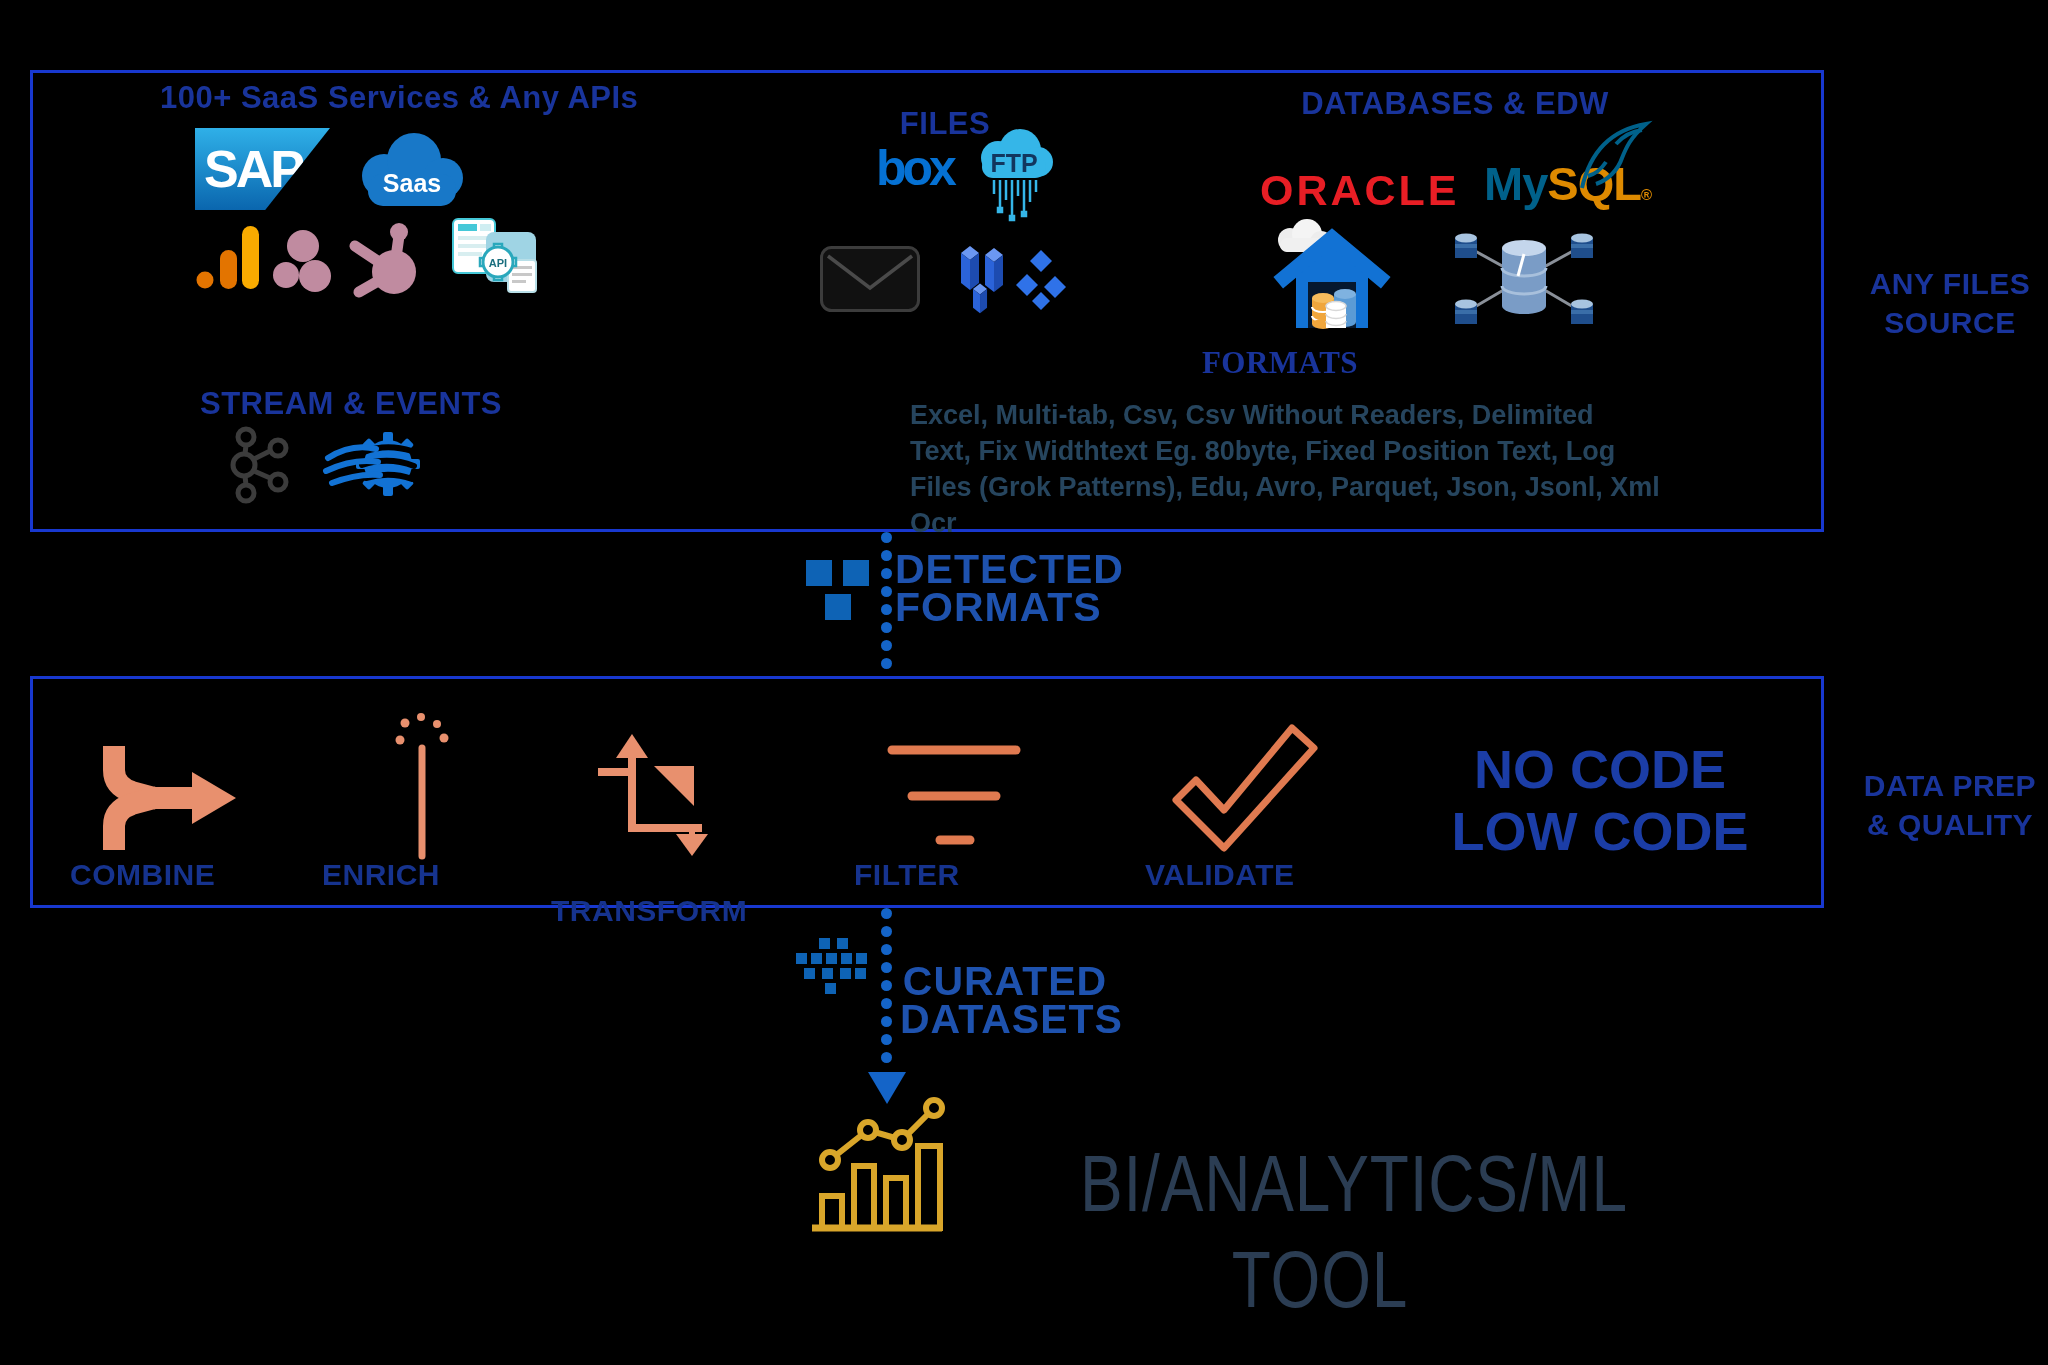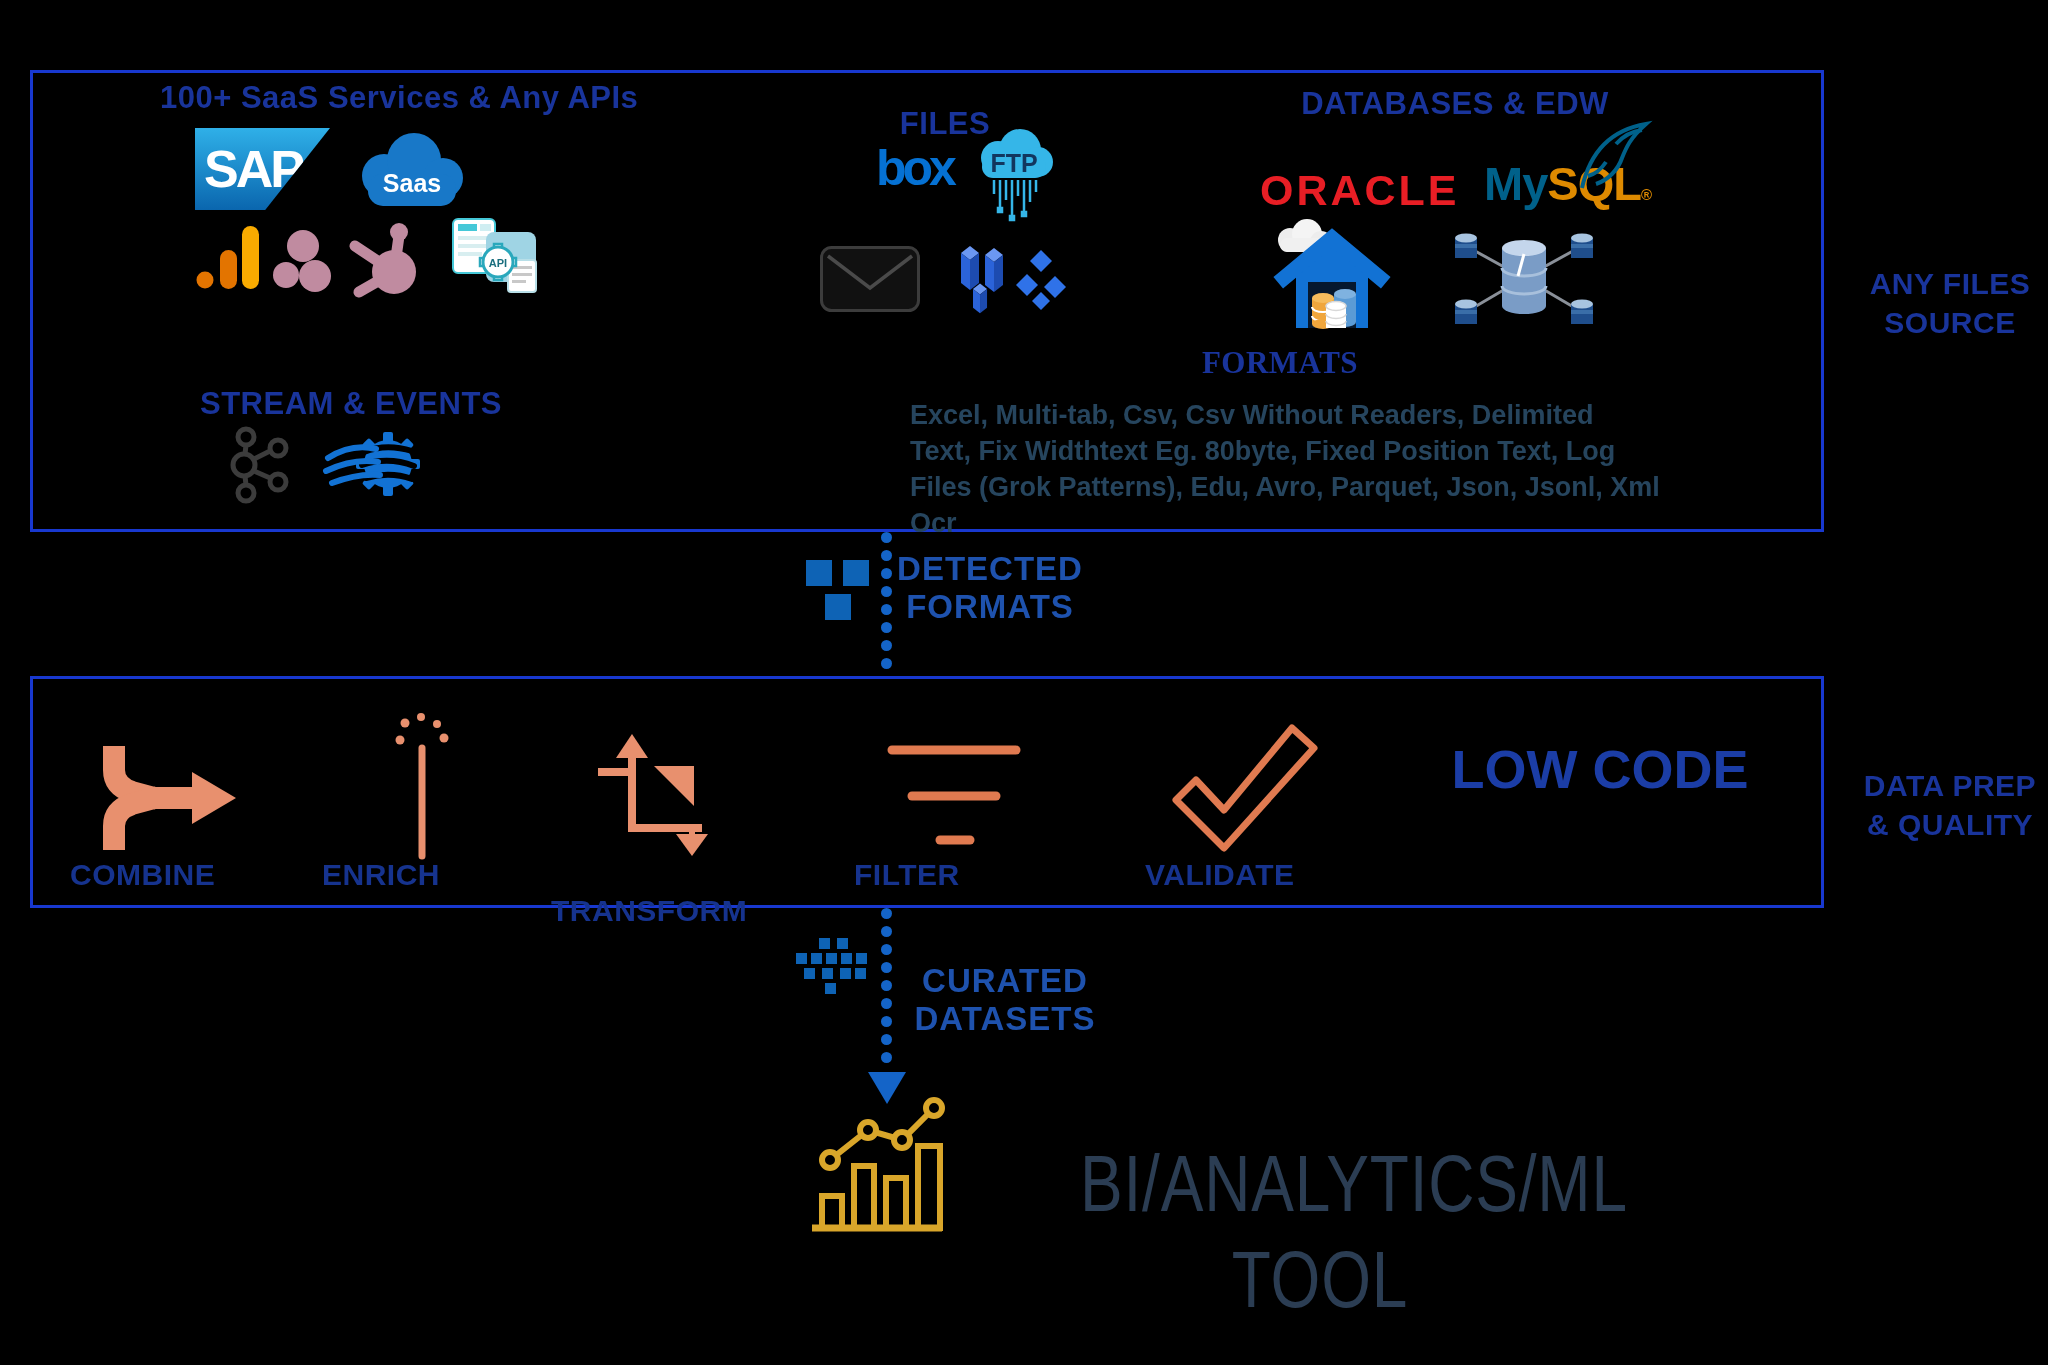"DETECTED" .flow-label { font-size: 33px -> 41px }
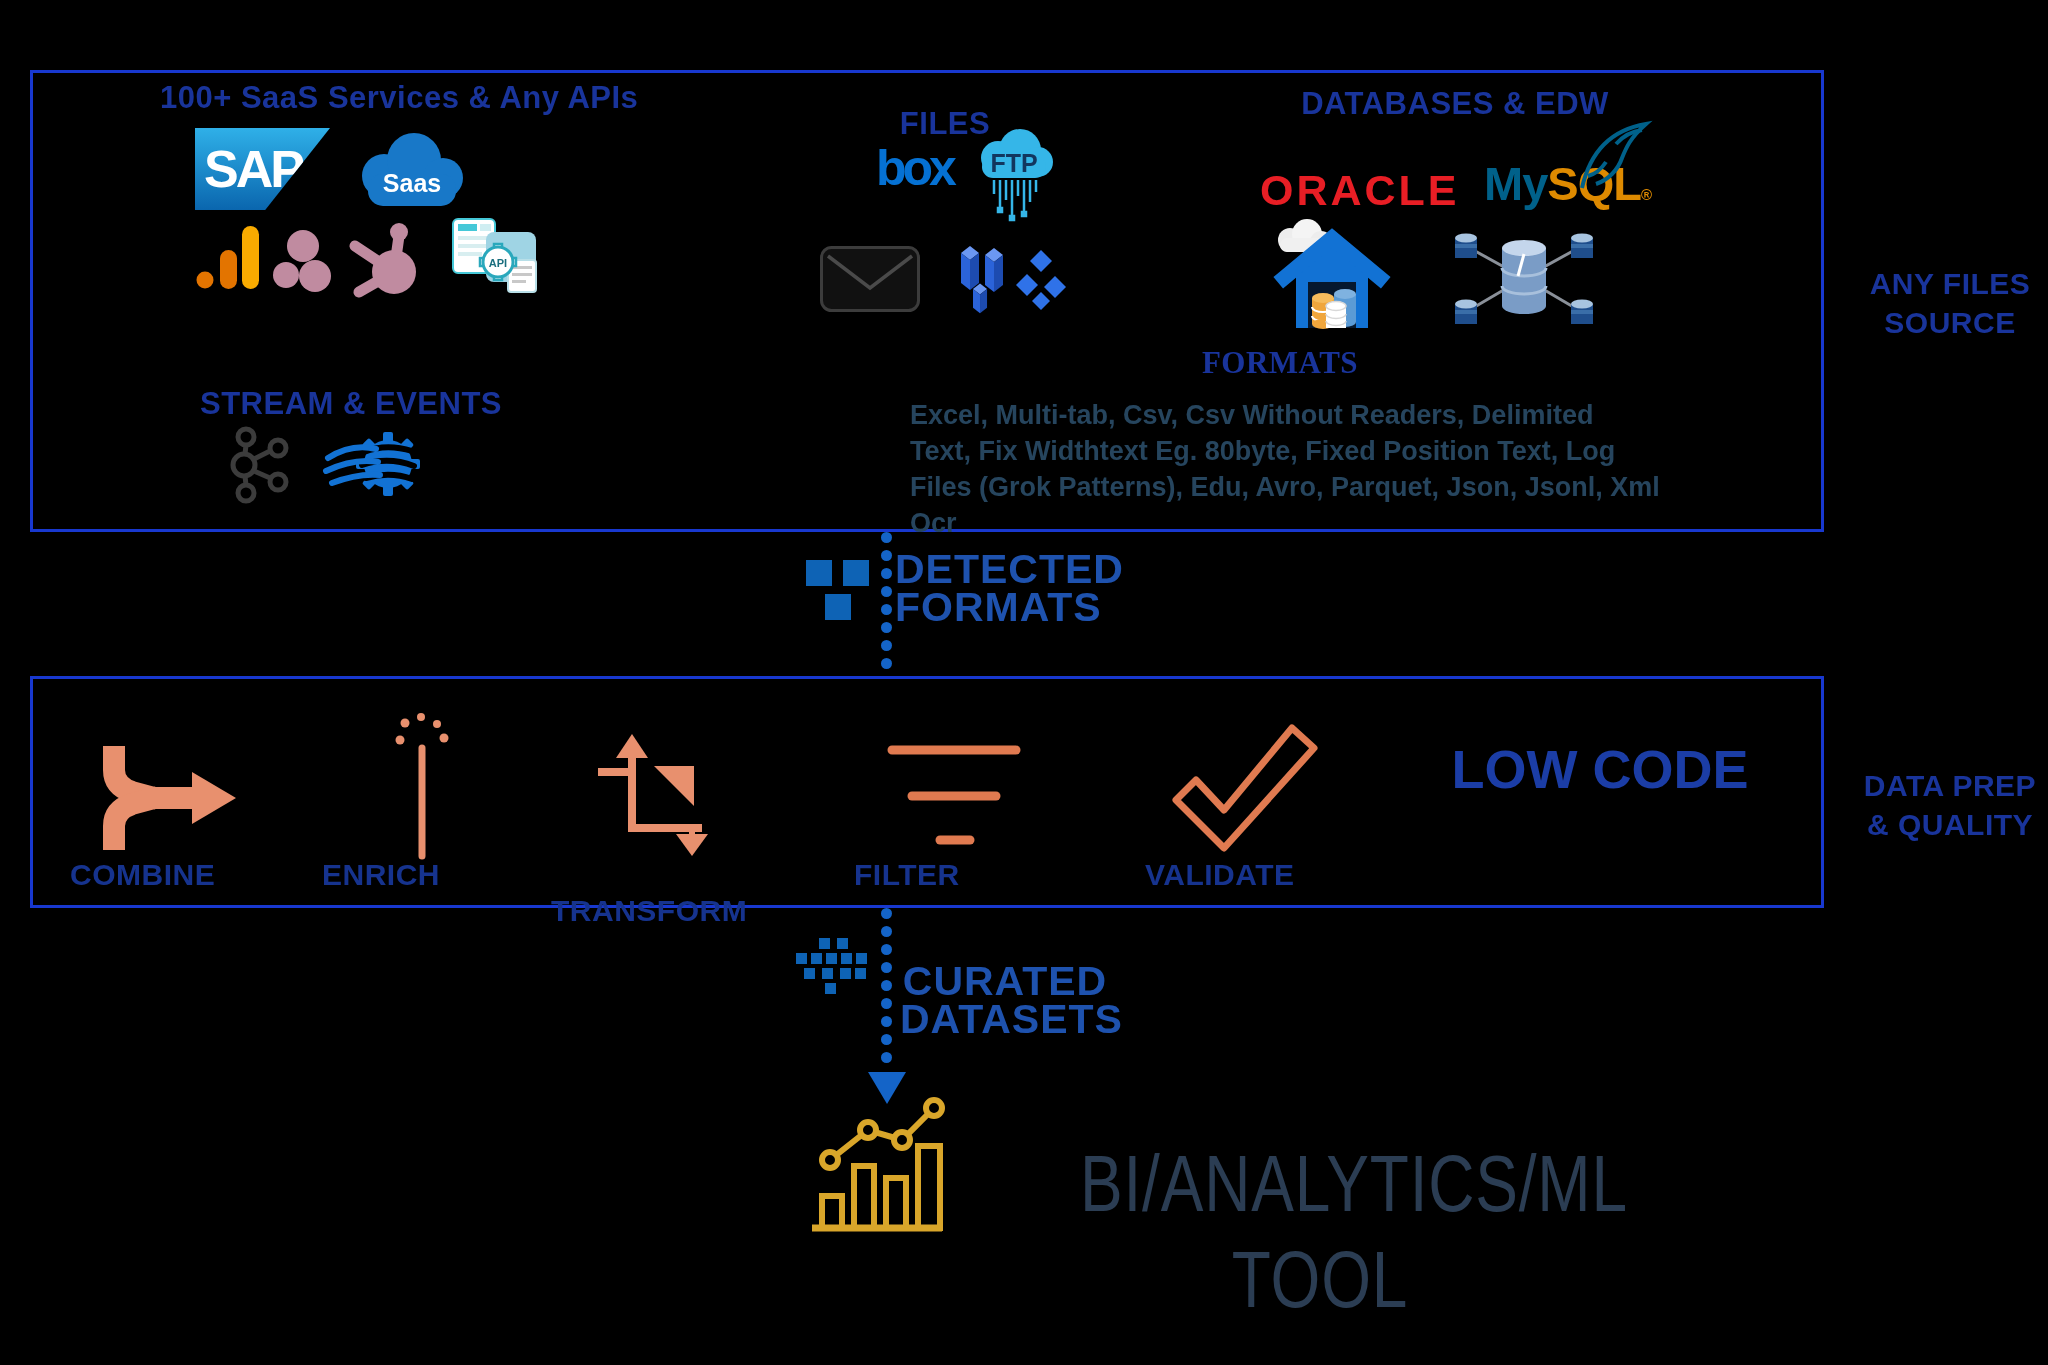"NO CODE" div { html: none -> <div>NO CODE</div> }
